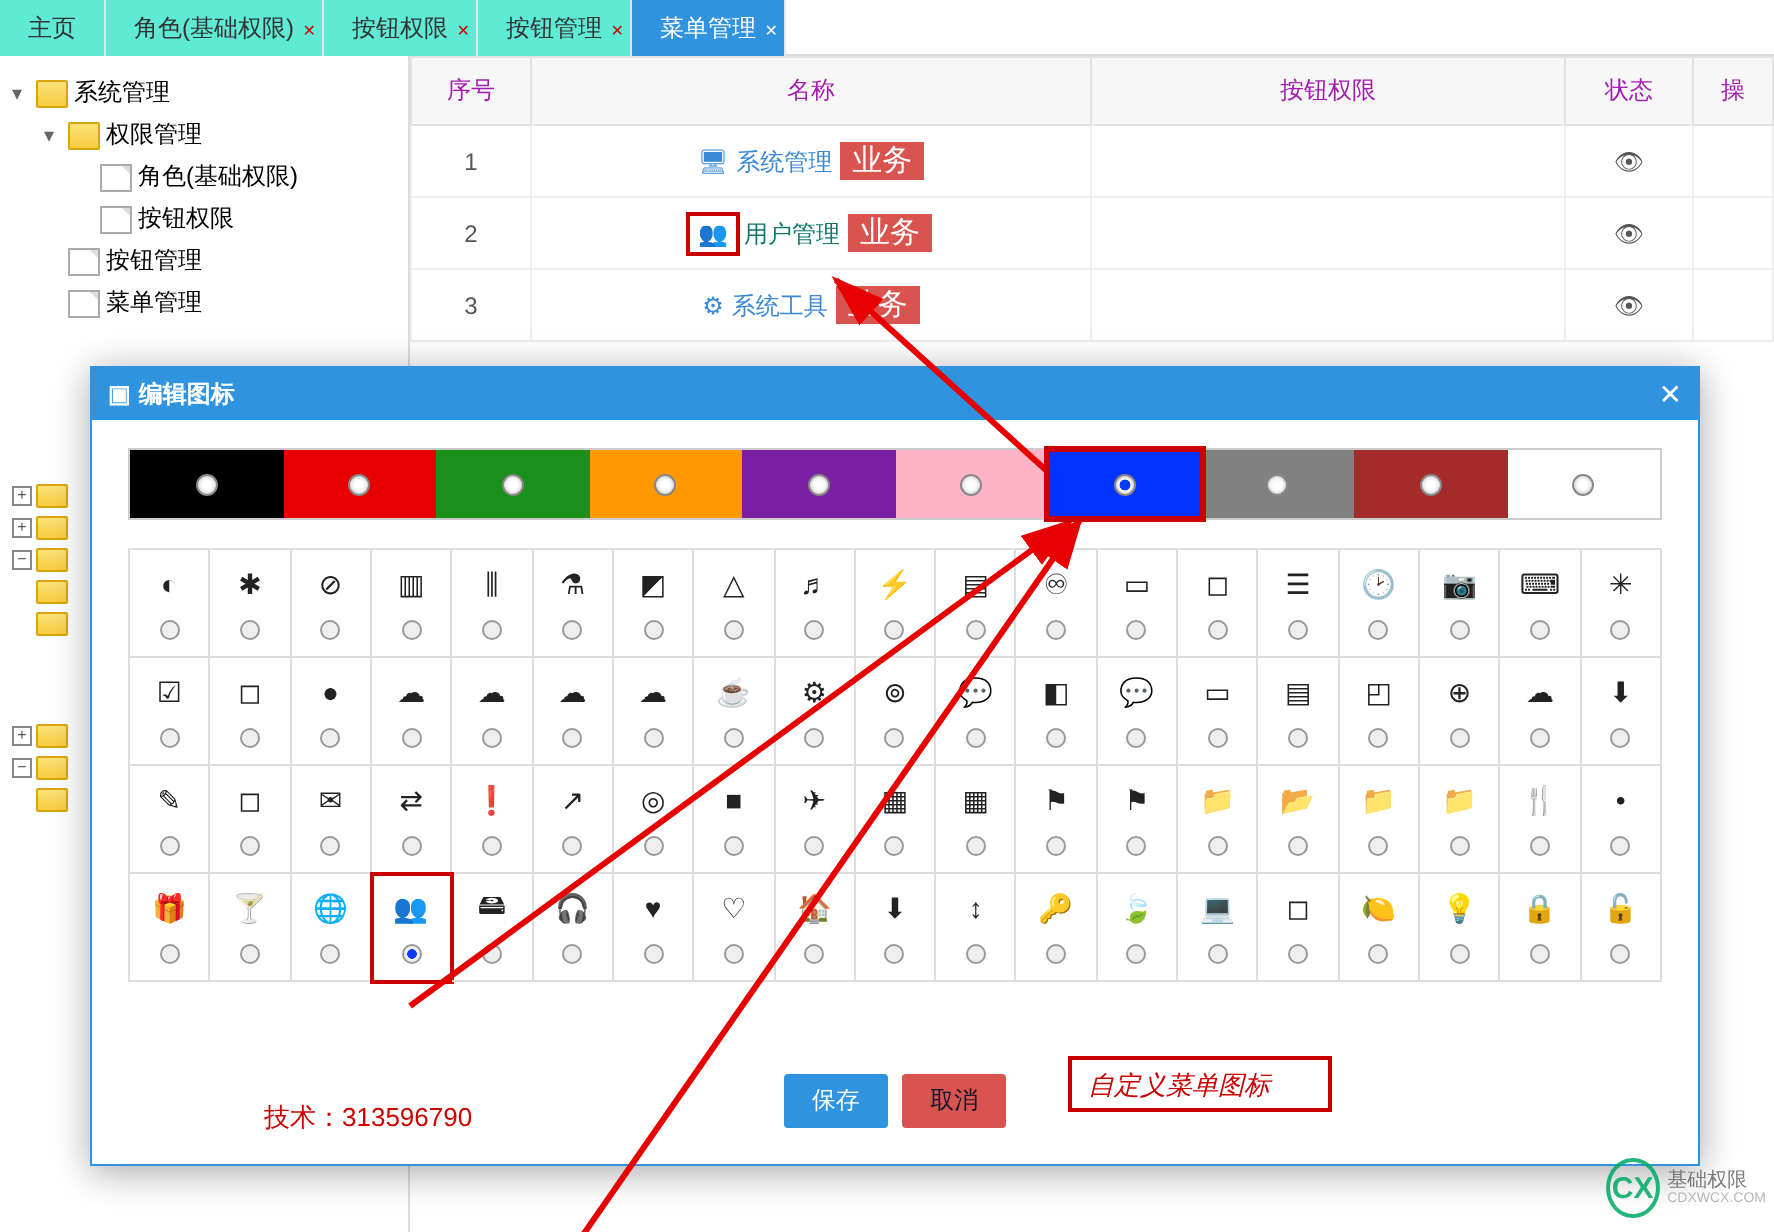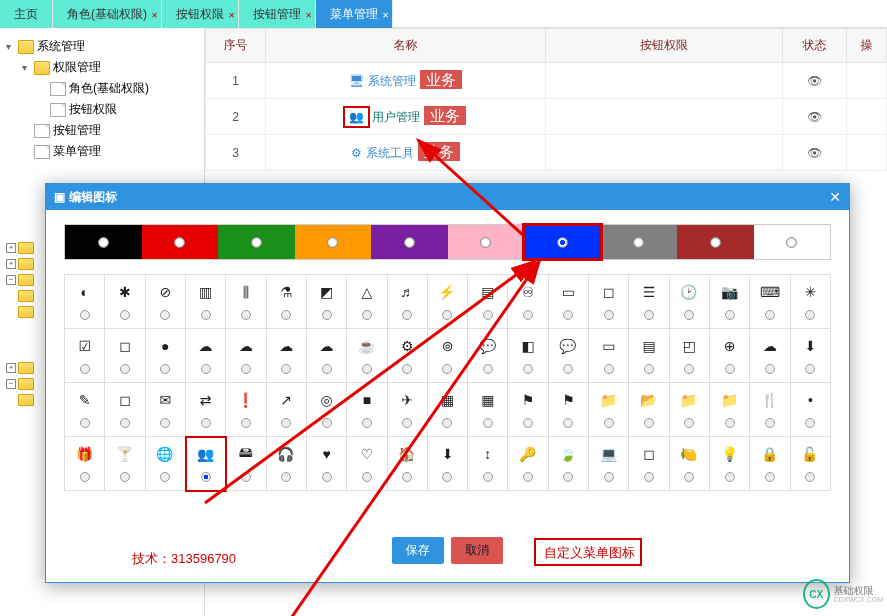"序号" table.grid th { color: #7f1d1d -> #a21caf }
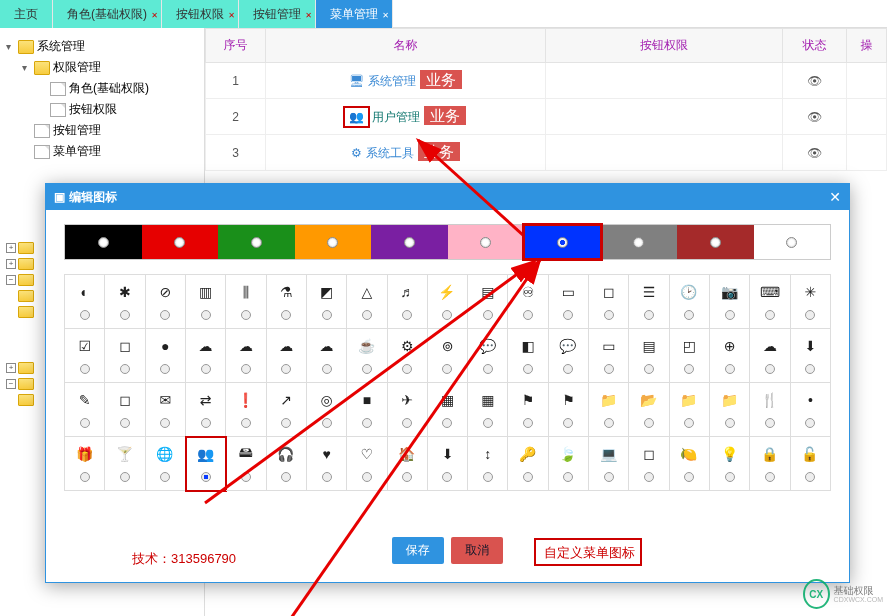"自定义菜单图标" div.annotation-box { bottom: 16px -> 26px; font-style: none -> italic; width: 108px -> 132px }
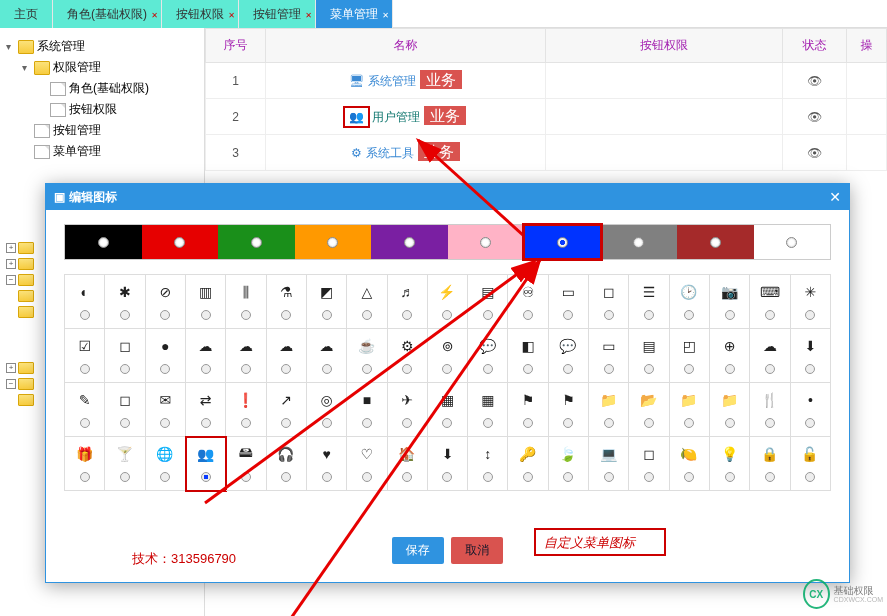"CX" .watermark .wm-circle { font-size: 10px -> 15px }
